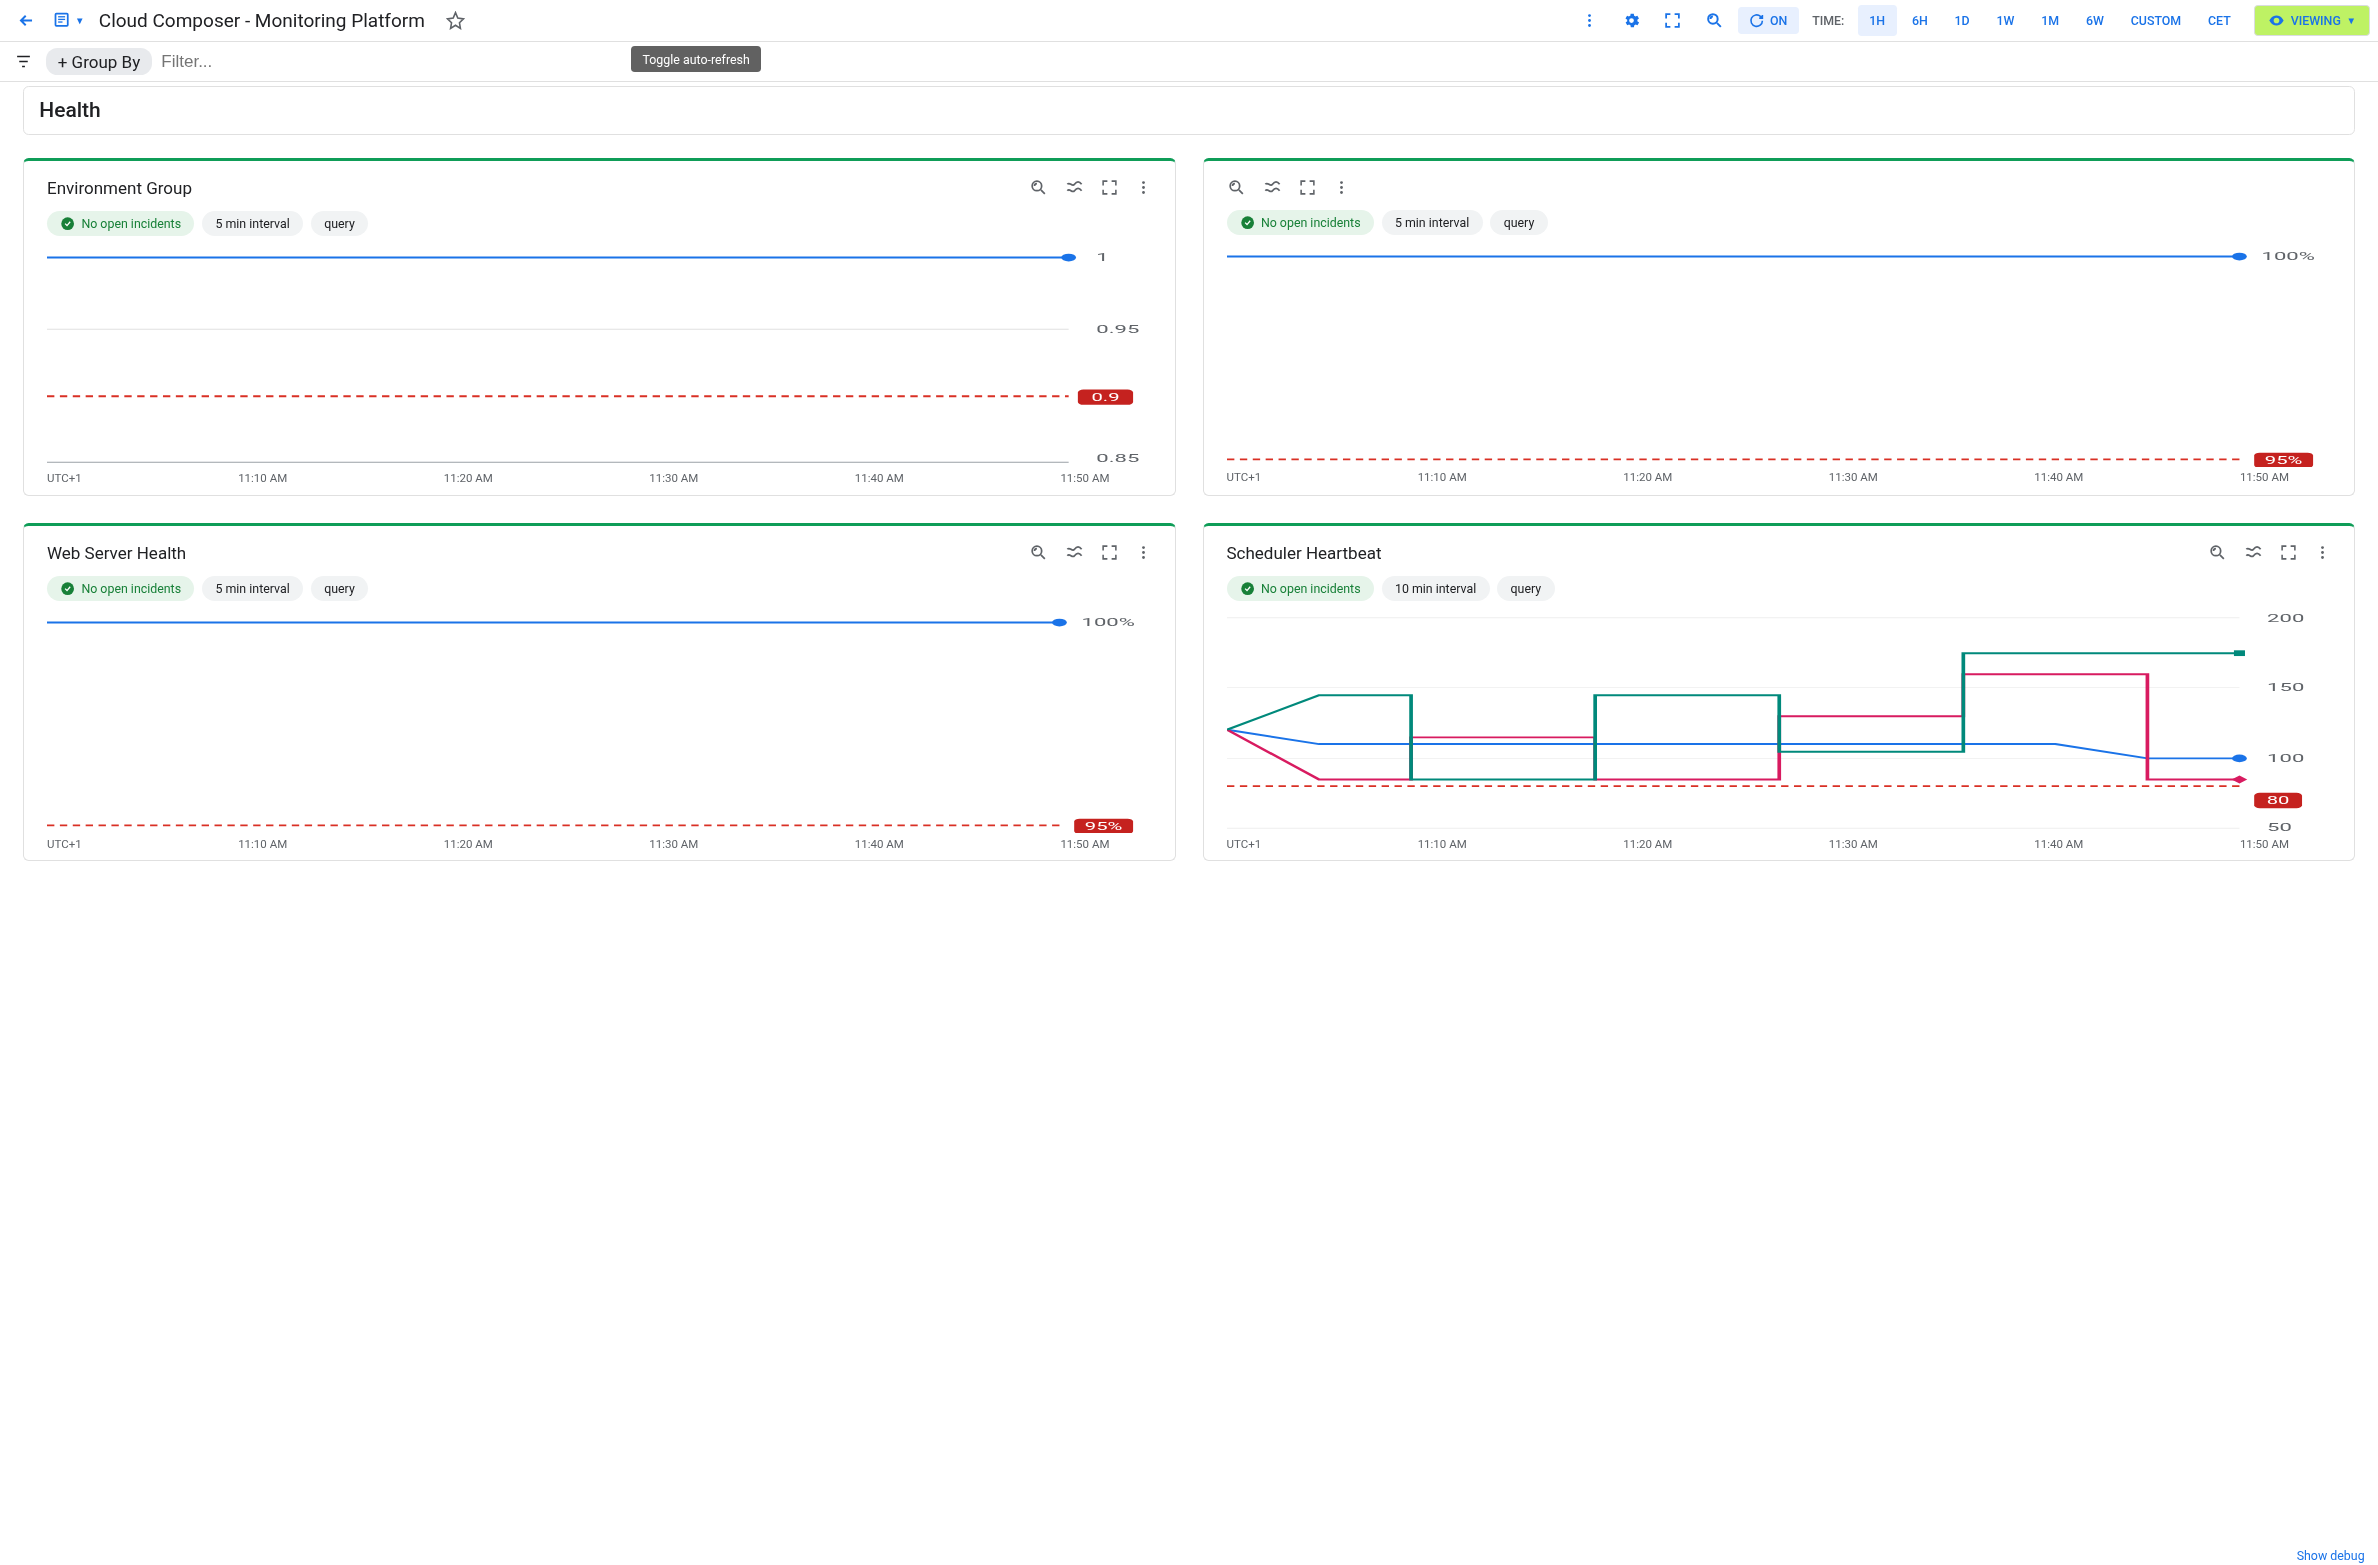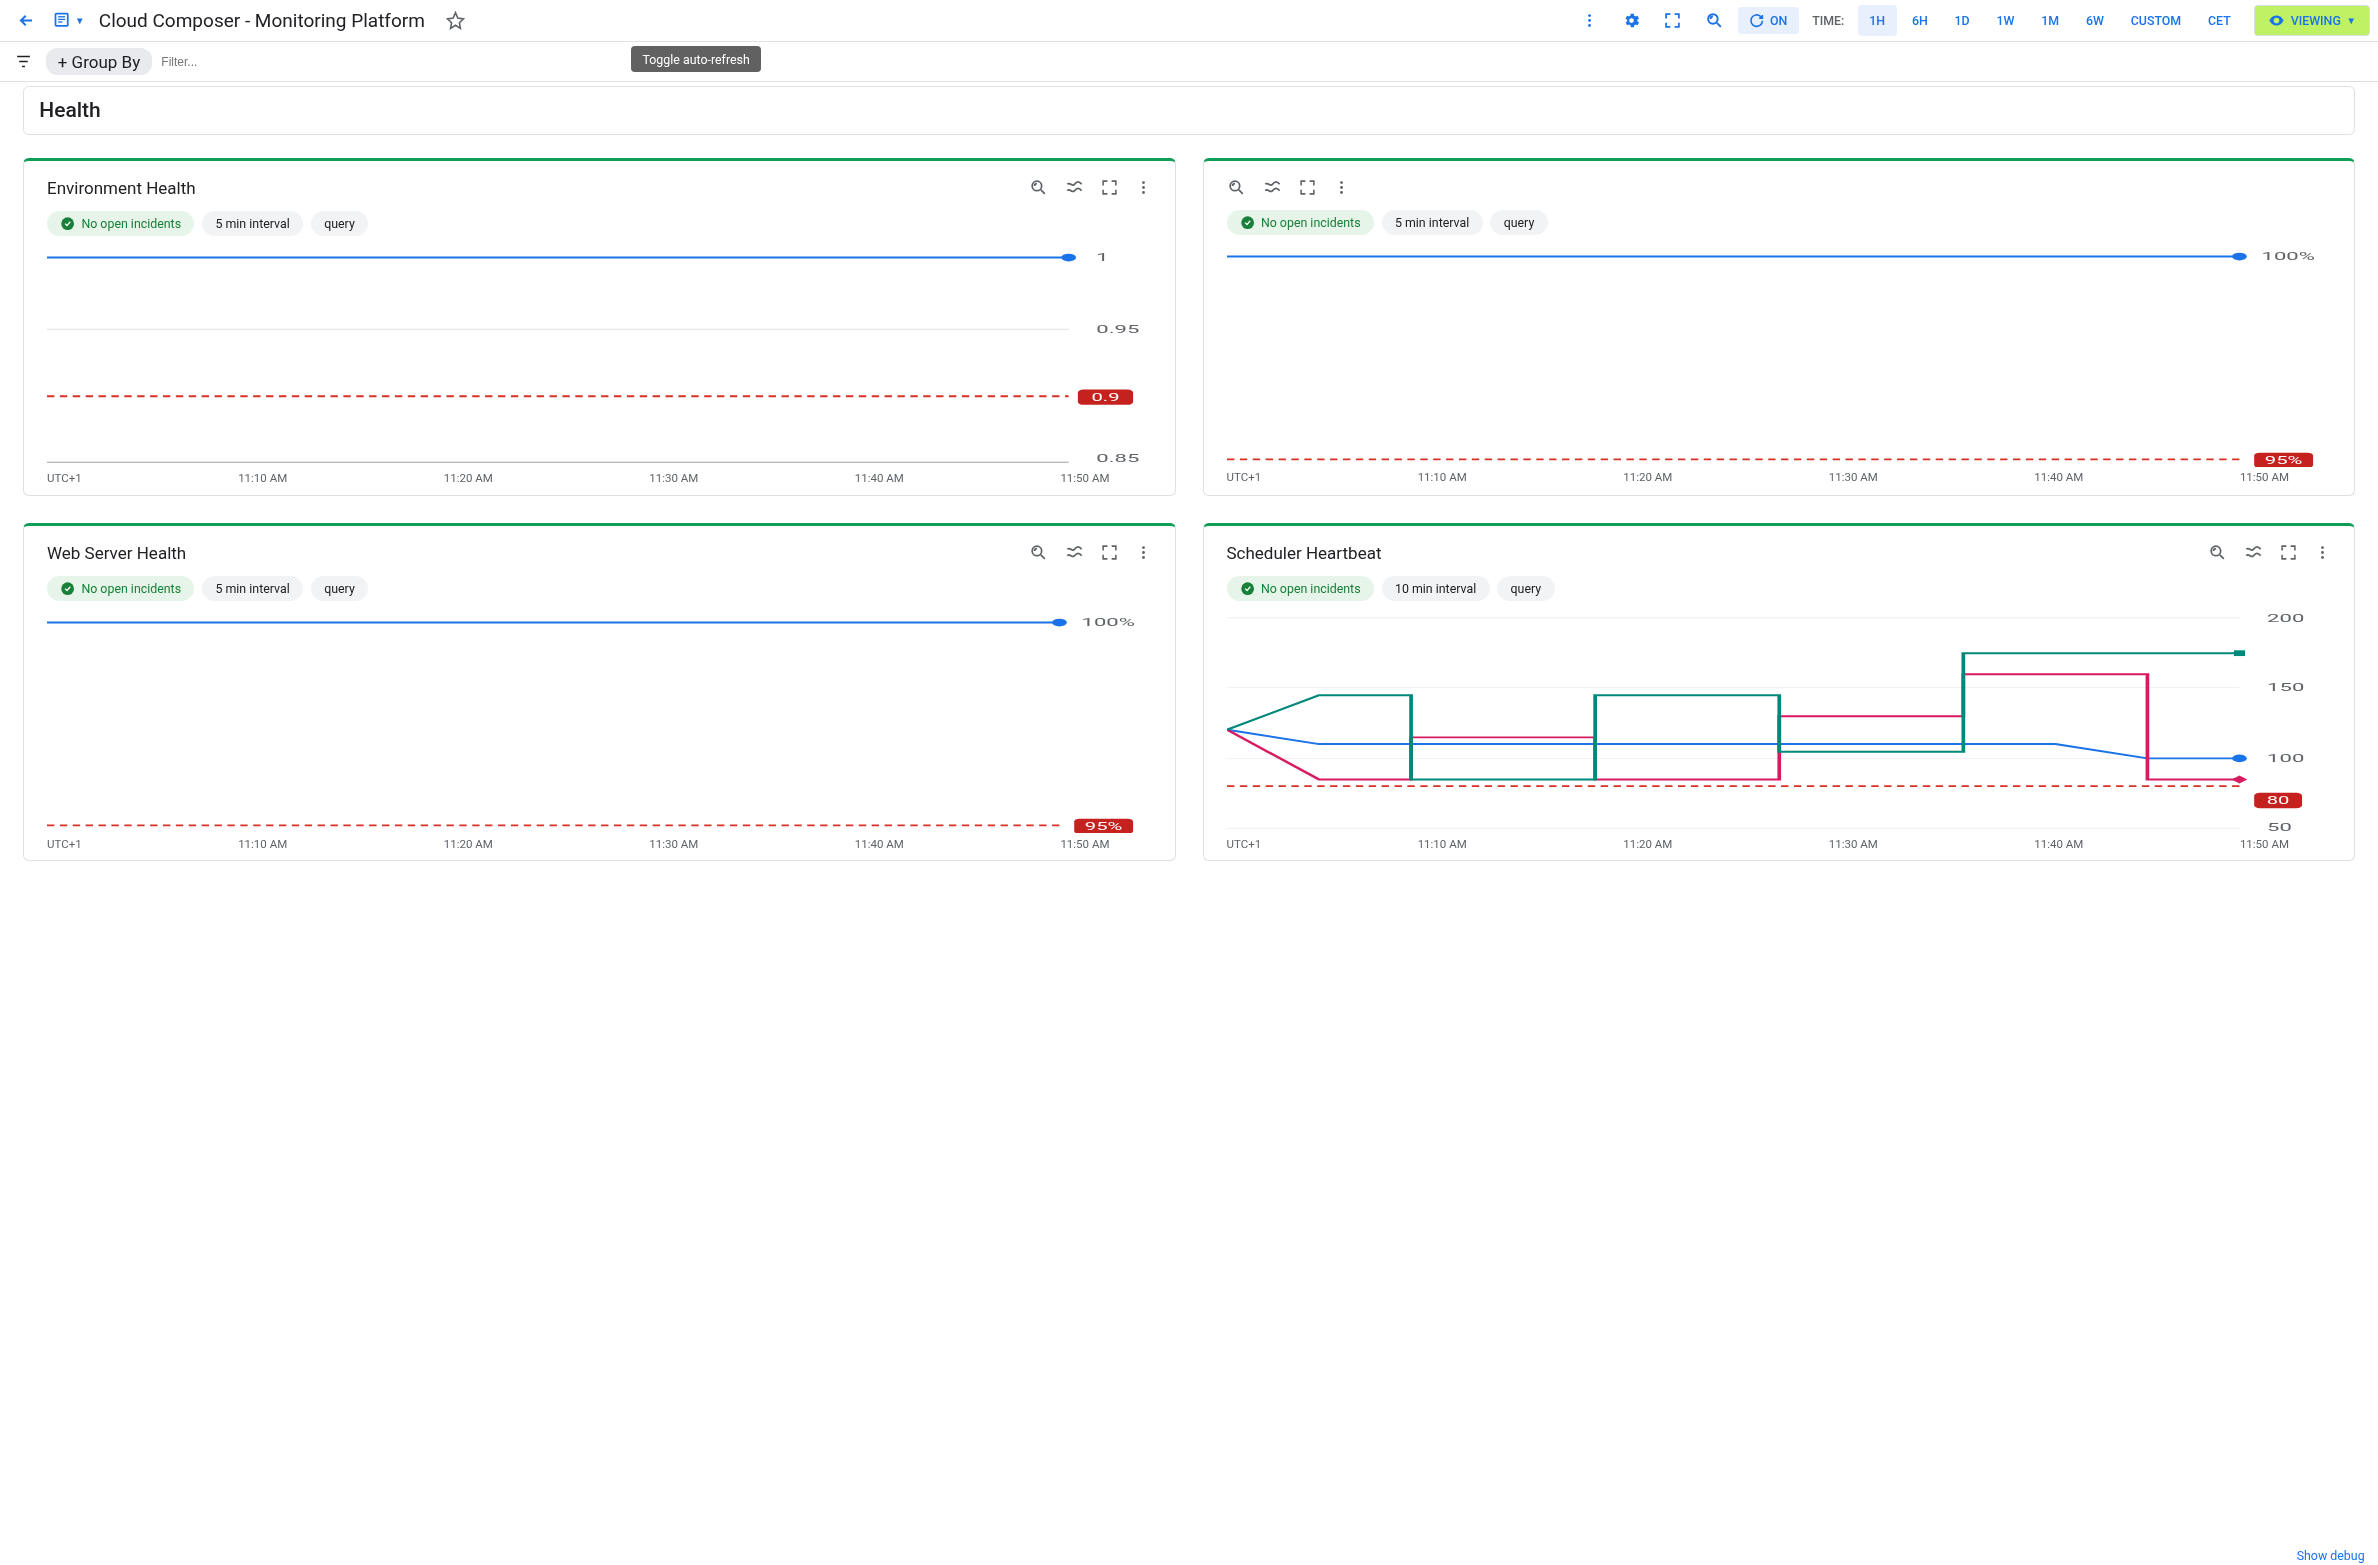"Filter..." .filter-input { font-size: 12px -> 17px }
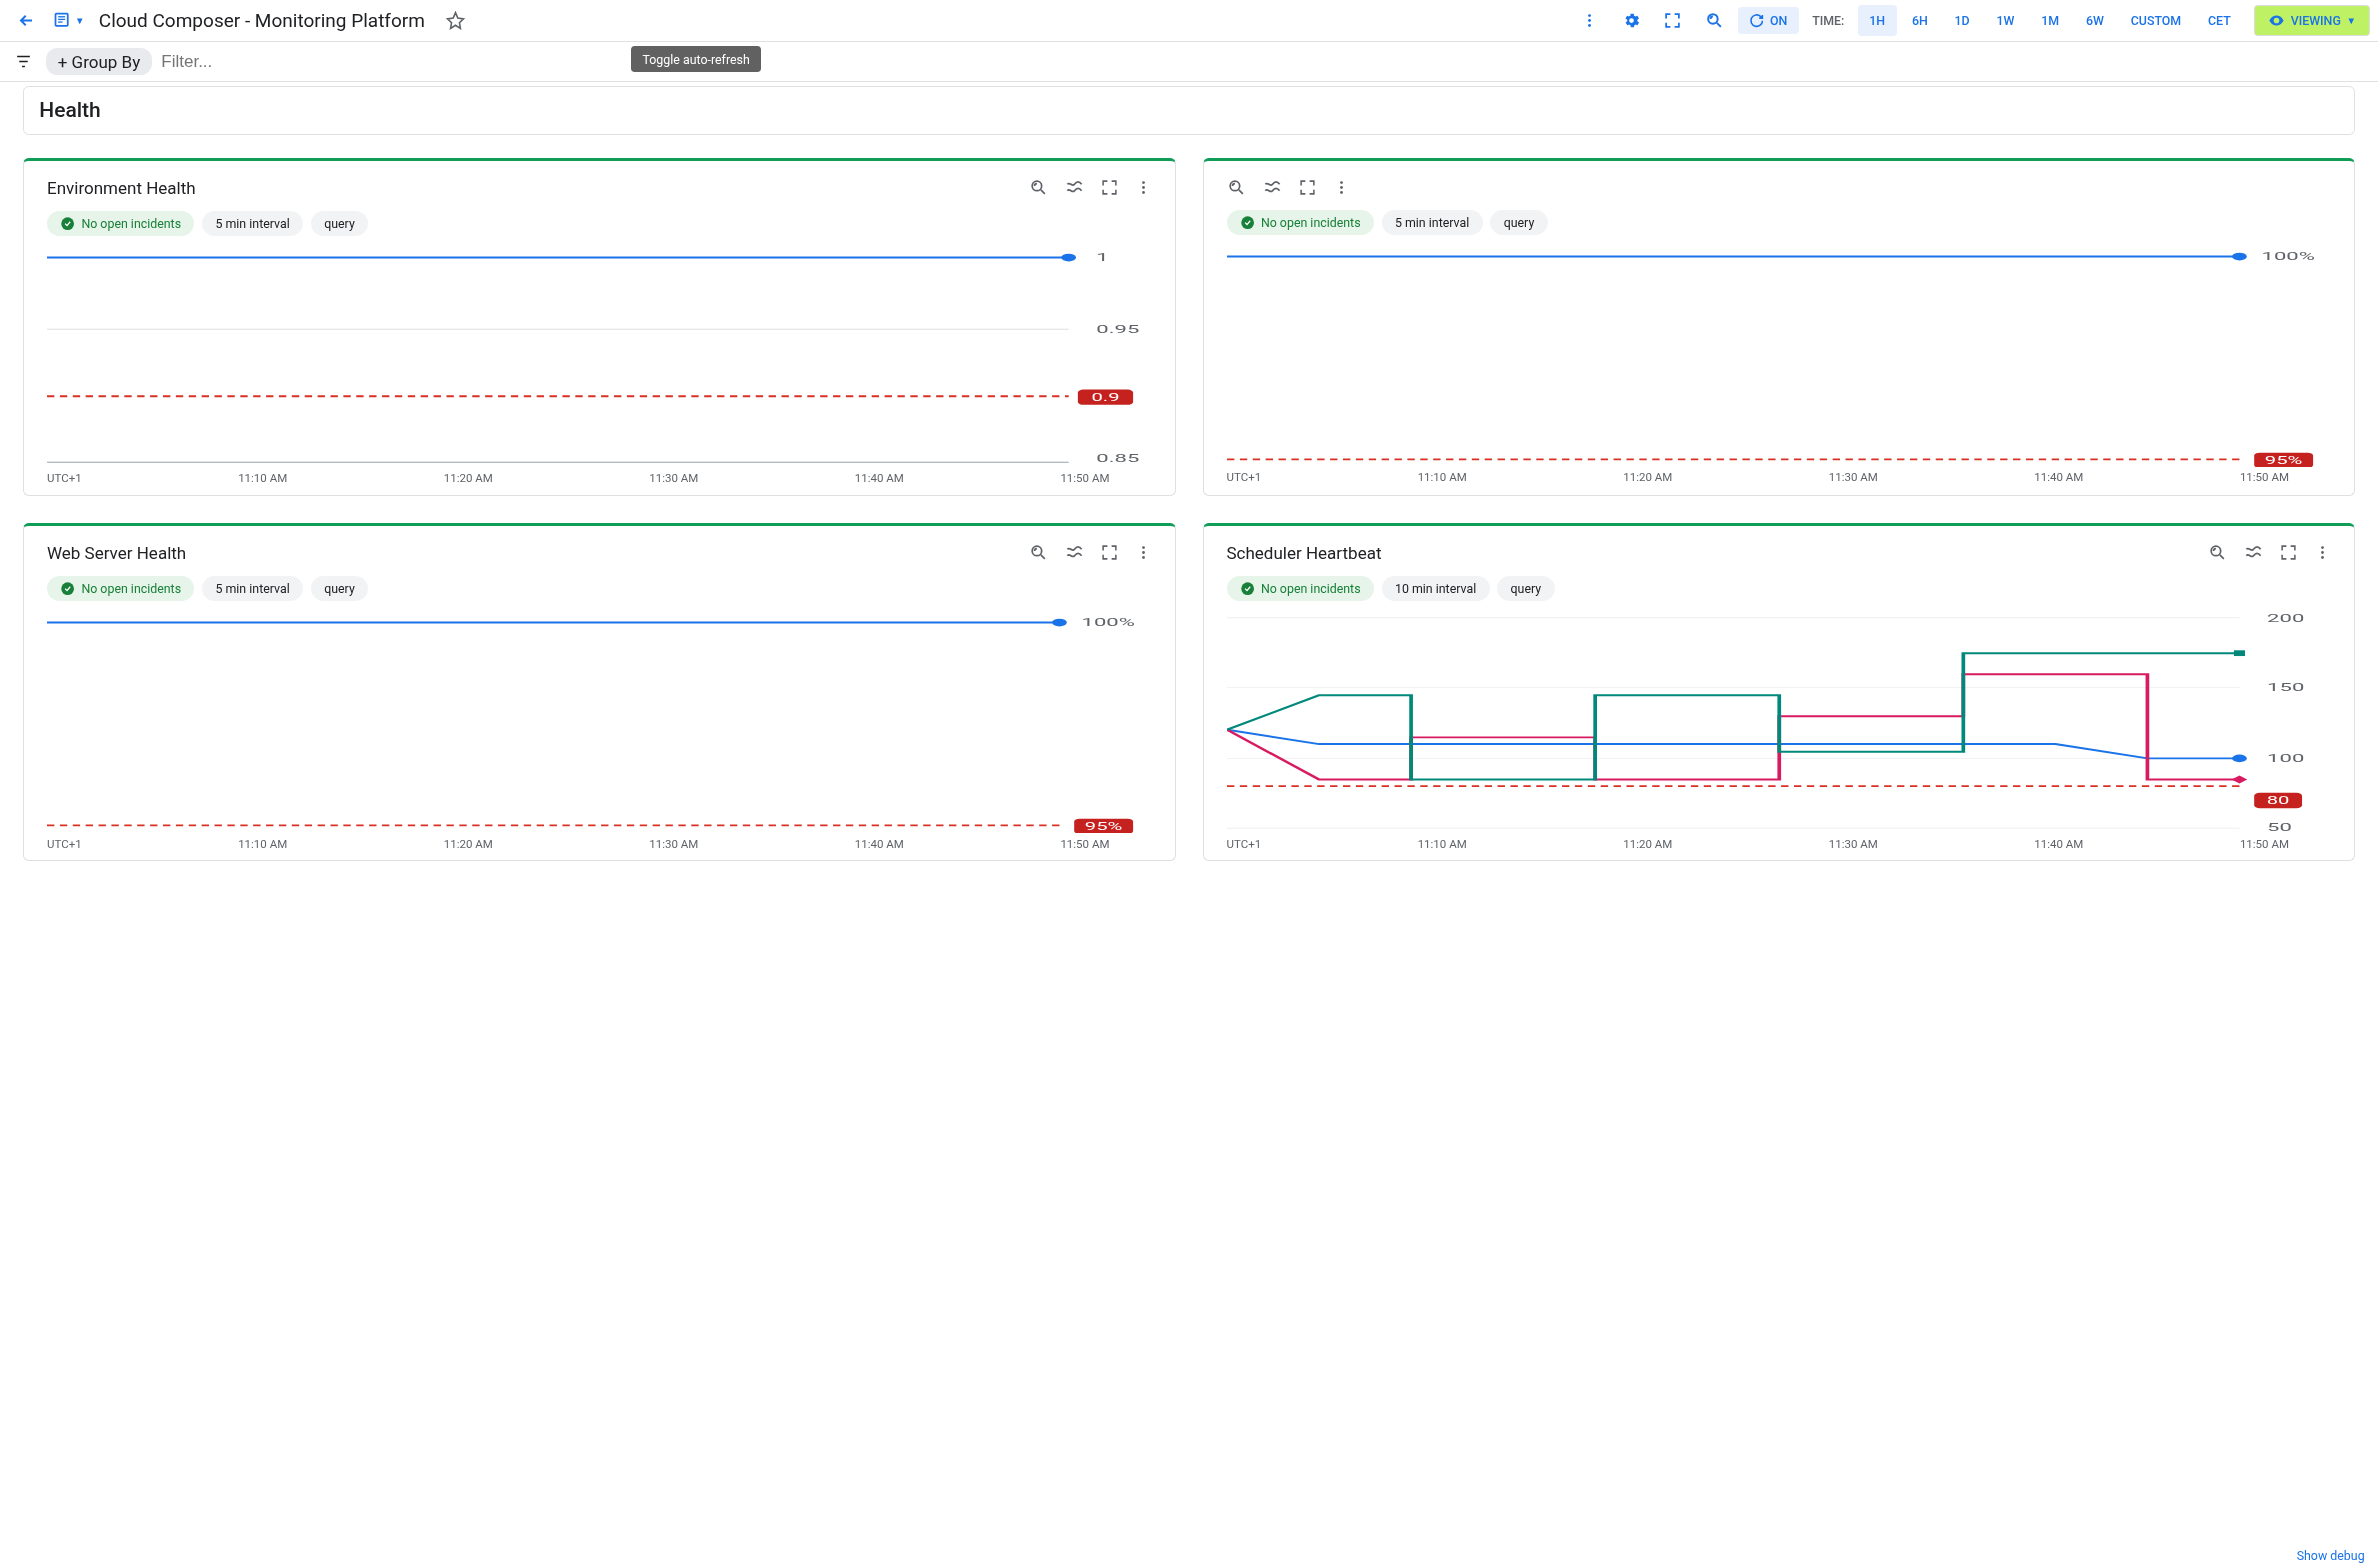"Environment Health" div.card-title { text: Health -> Group }
